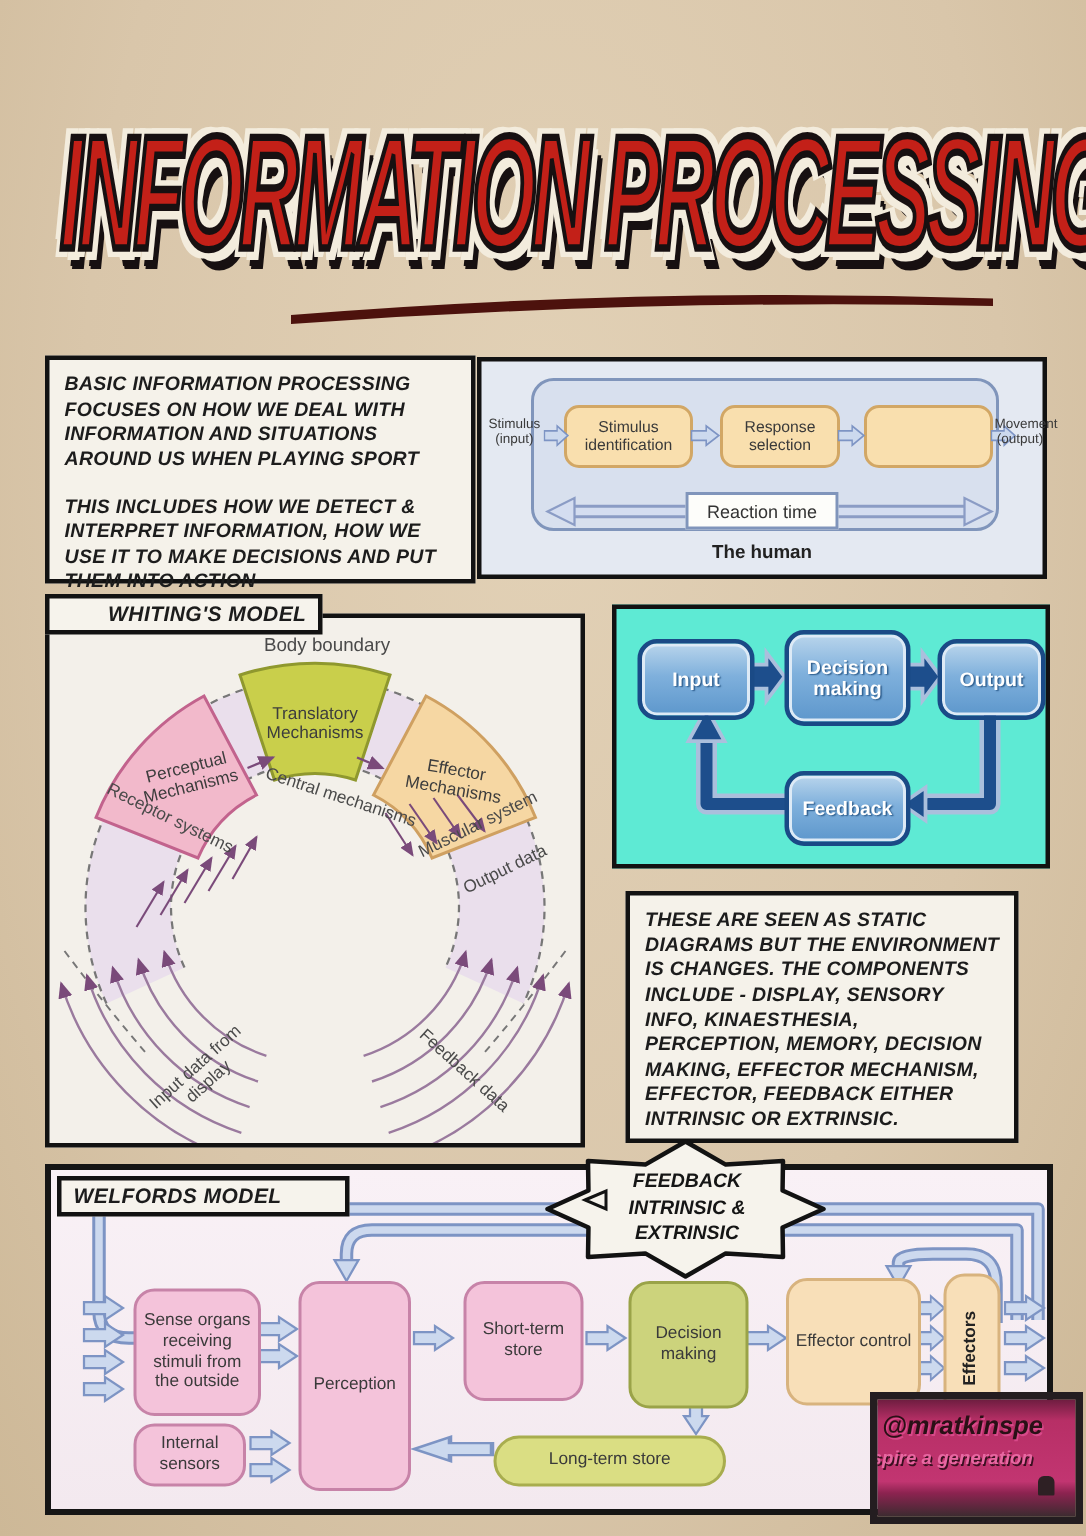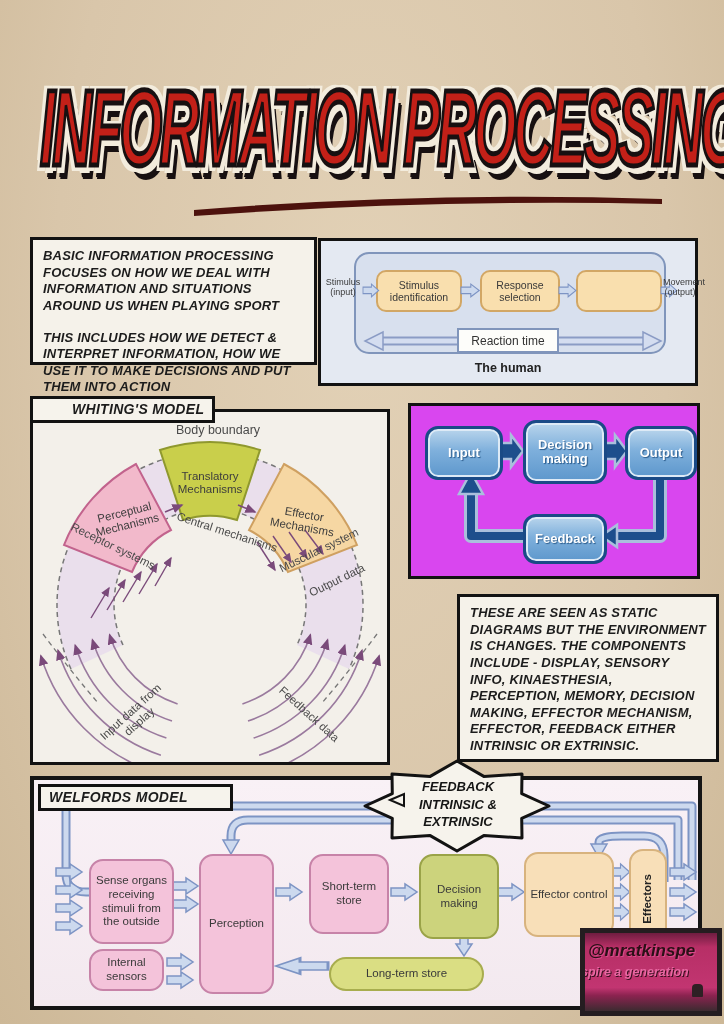"BASIC INFORMATION PROCESSING FOCUSES ON" div.comic-box { height: 128px -> 152px }
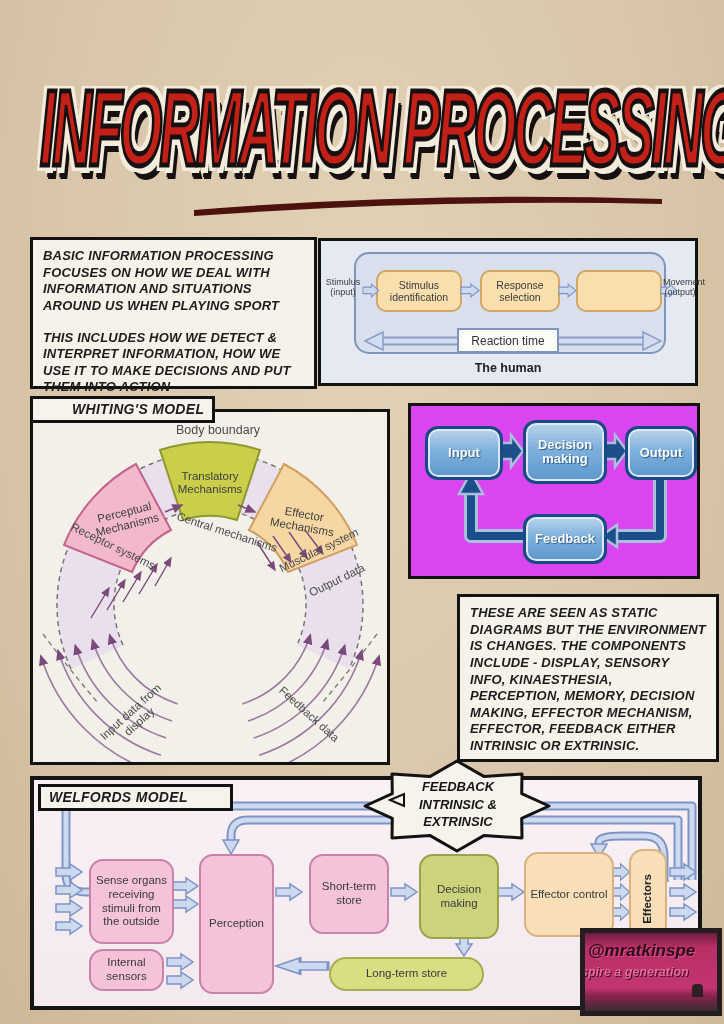"Input" .loop-box { background: #d946ef -> #5eead4 }
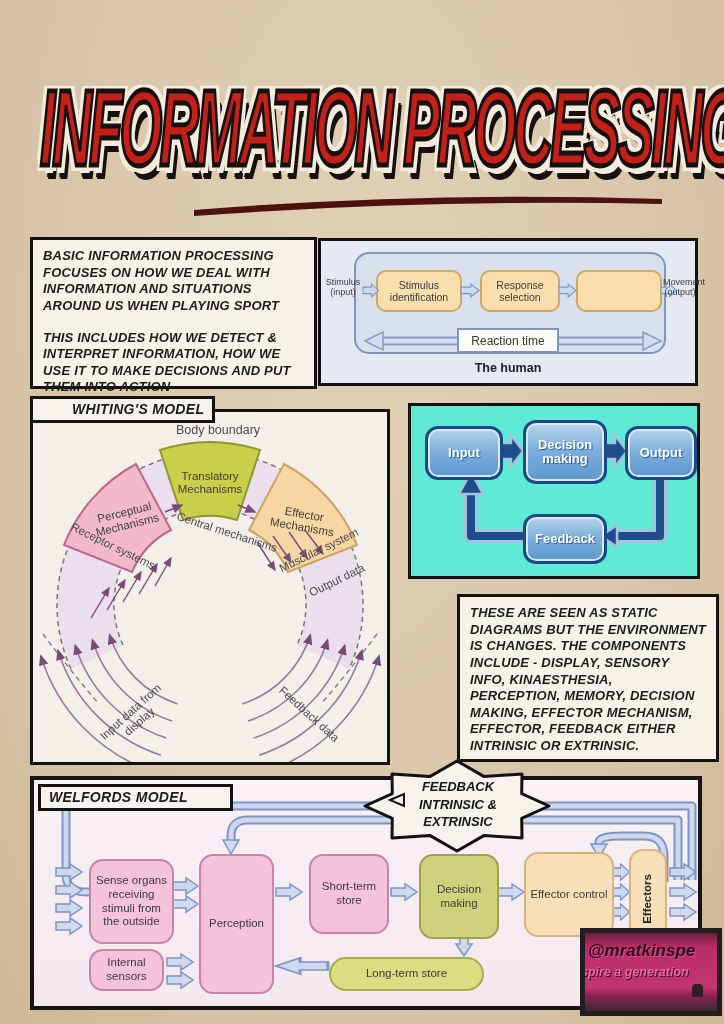"THESE ARE SEEN AS STATIC" div.comic-box { margin-left: 40px -> none }
